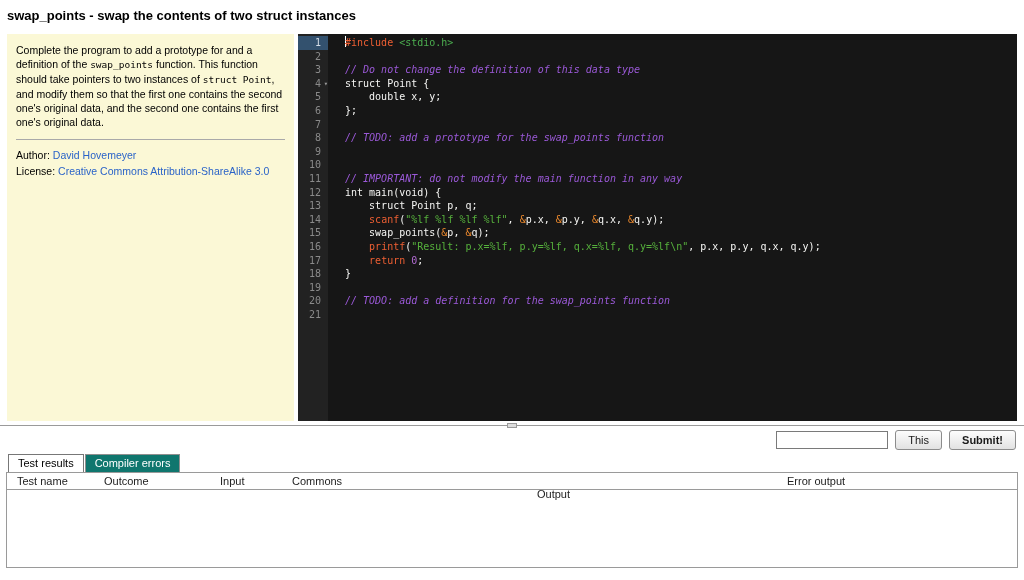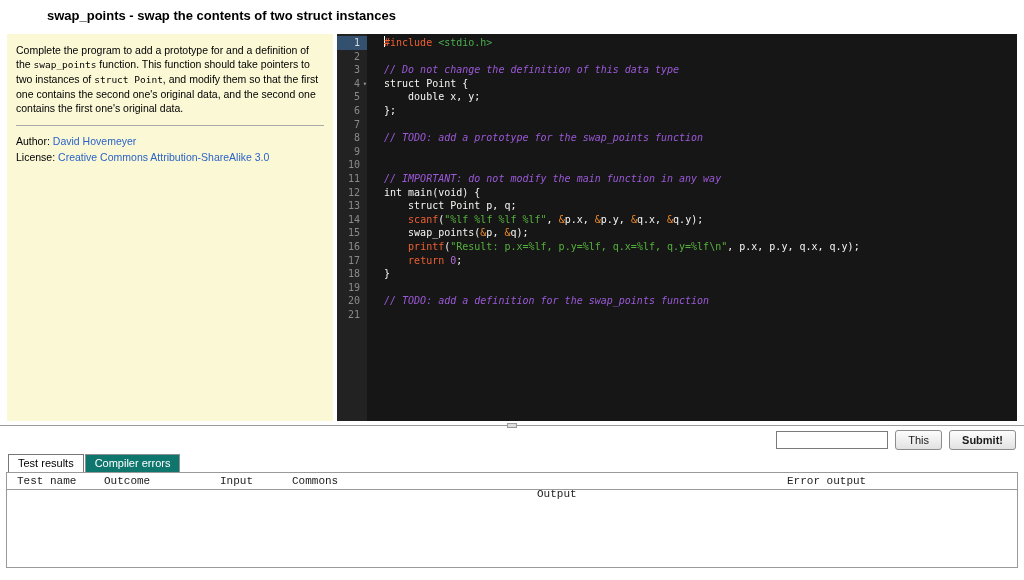"swap_points - swap the contents" .header { margin-left: 40px -> none }
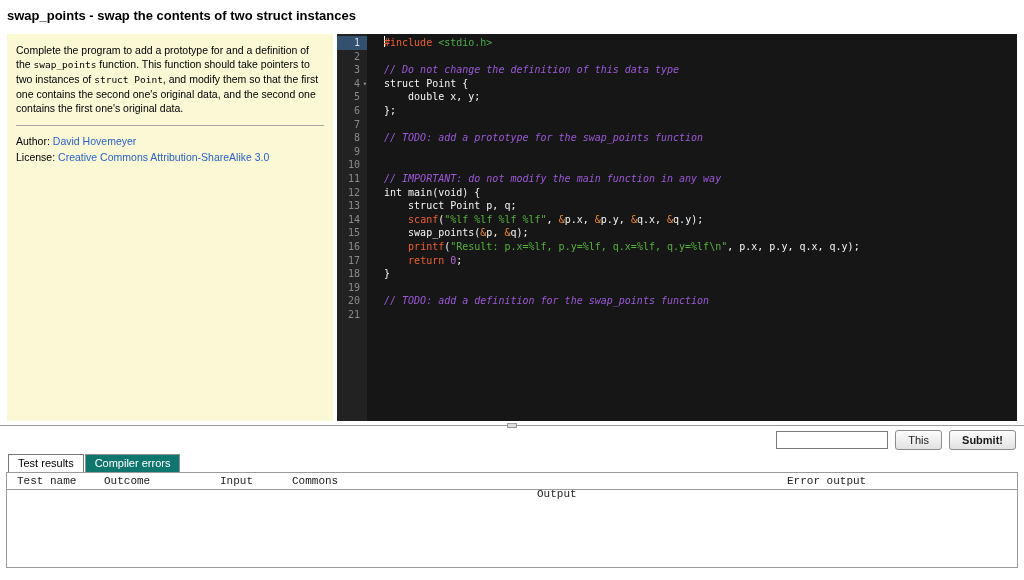"Complete the program to add" .problem-panel { width: 326px -> 287px }
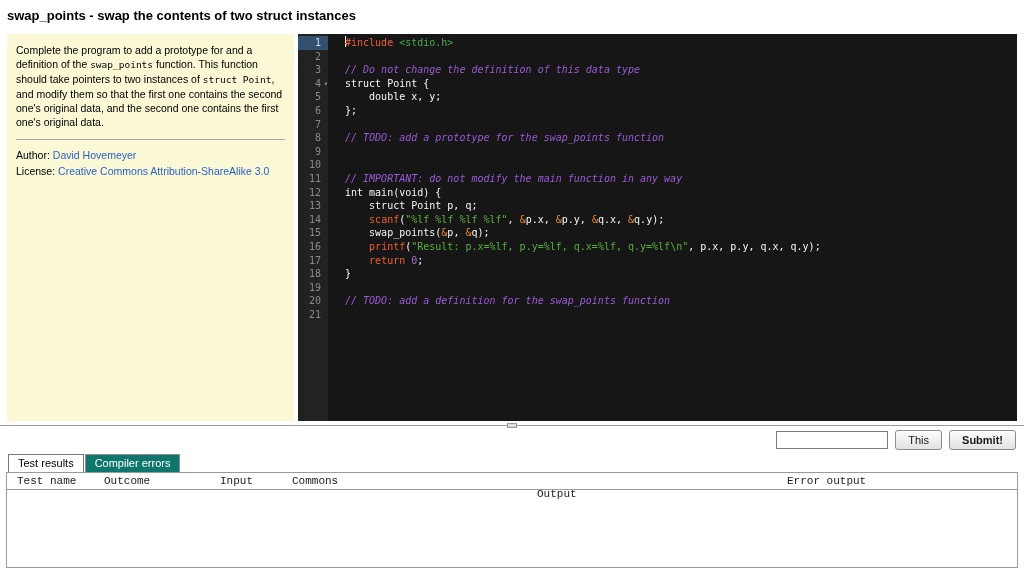"Test name" .results-header { font-family: Liberation Mono, monospace -> none }
